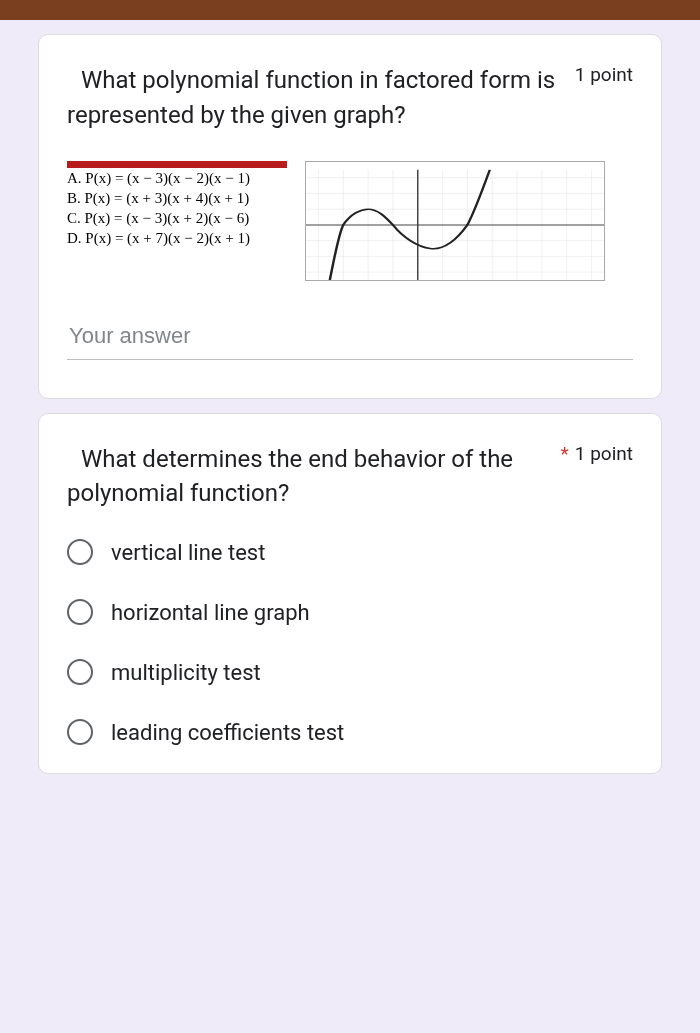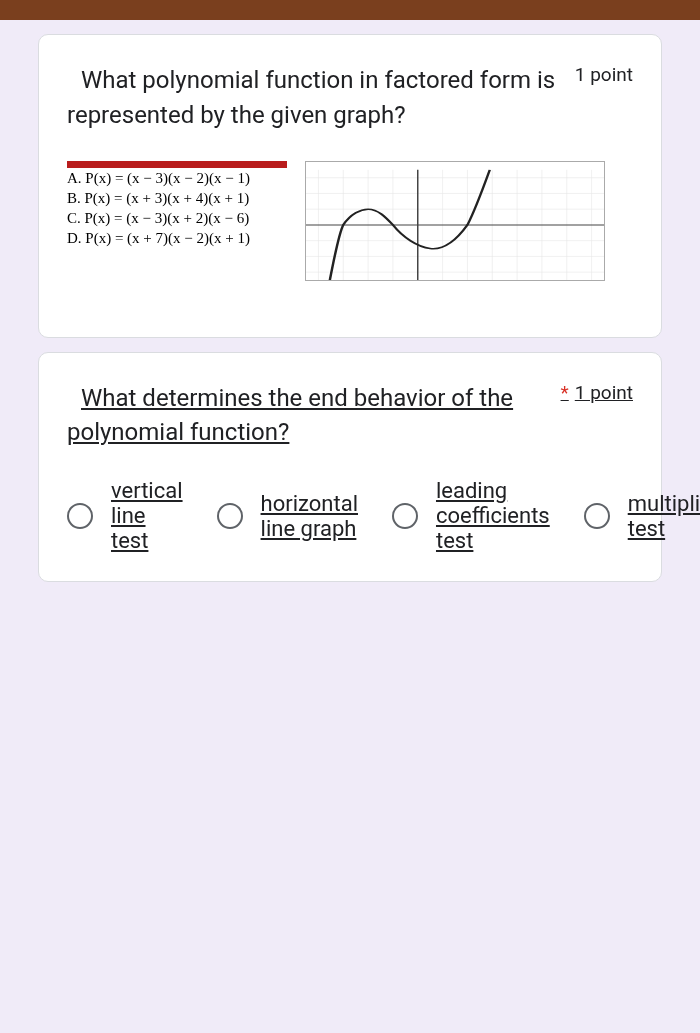"Your answer" input.answer-input { html: none -> <input> }
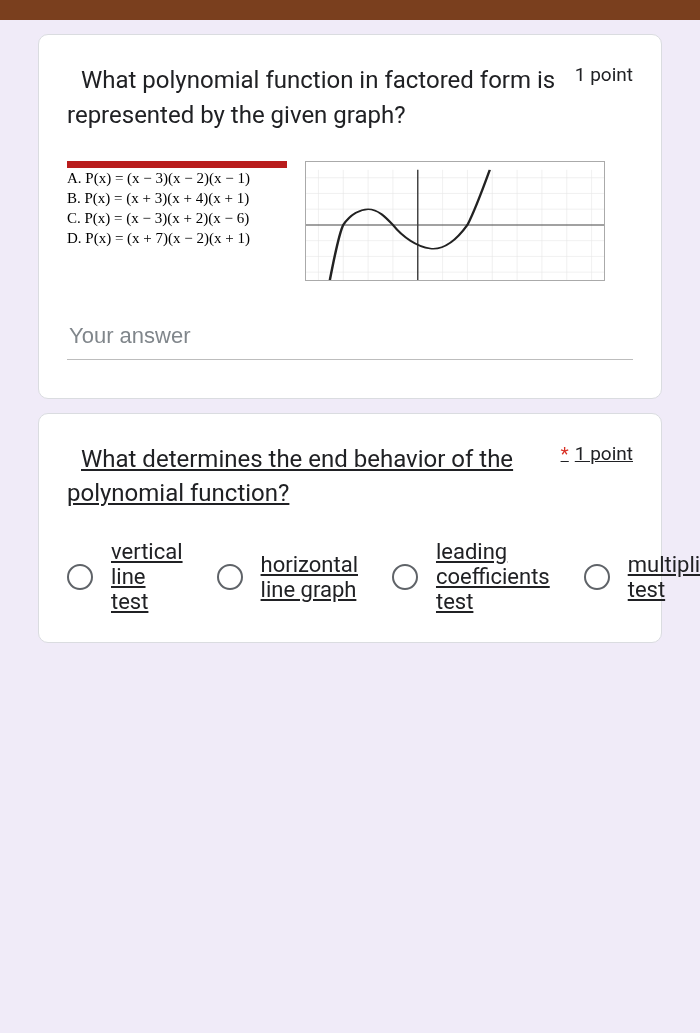"What determines the end behavior" div.card { text-decoration: underline -> none }
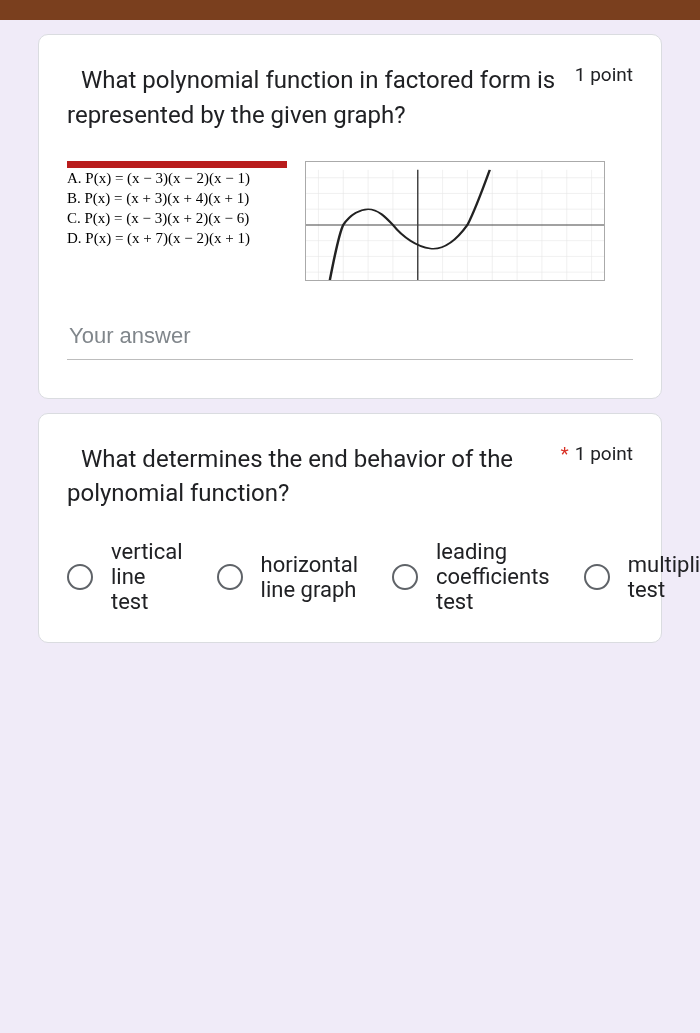"vertical line test" .radio-group { flex-direction: row -> column }
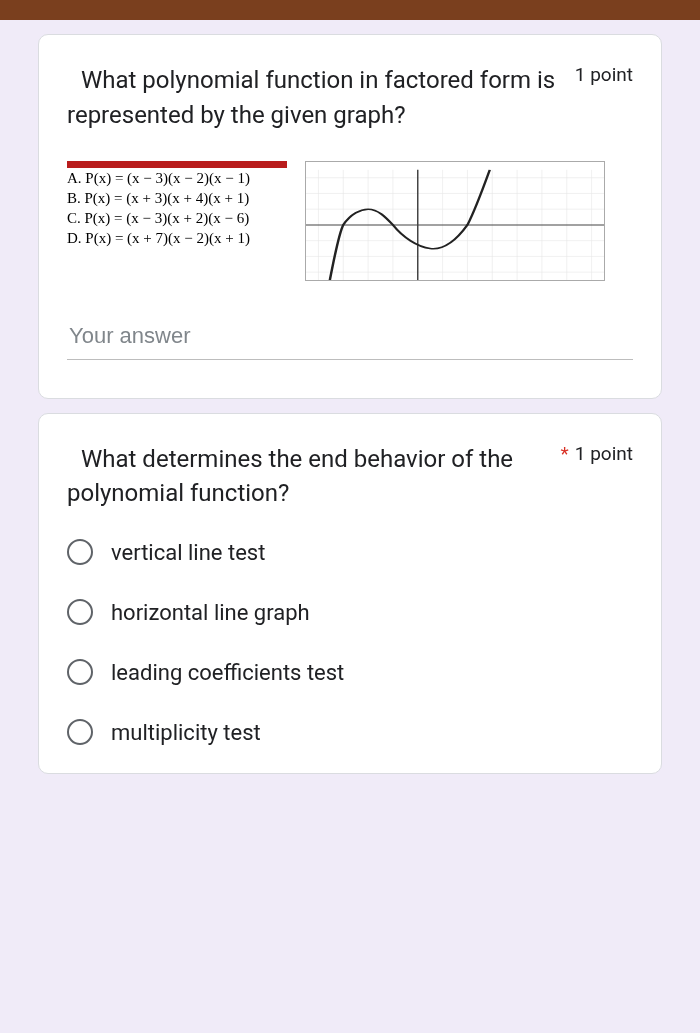"leading coefficients test" label.radio-item { order: before "multiplicity test" -> after "multiplicity test" }
